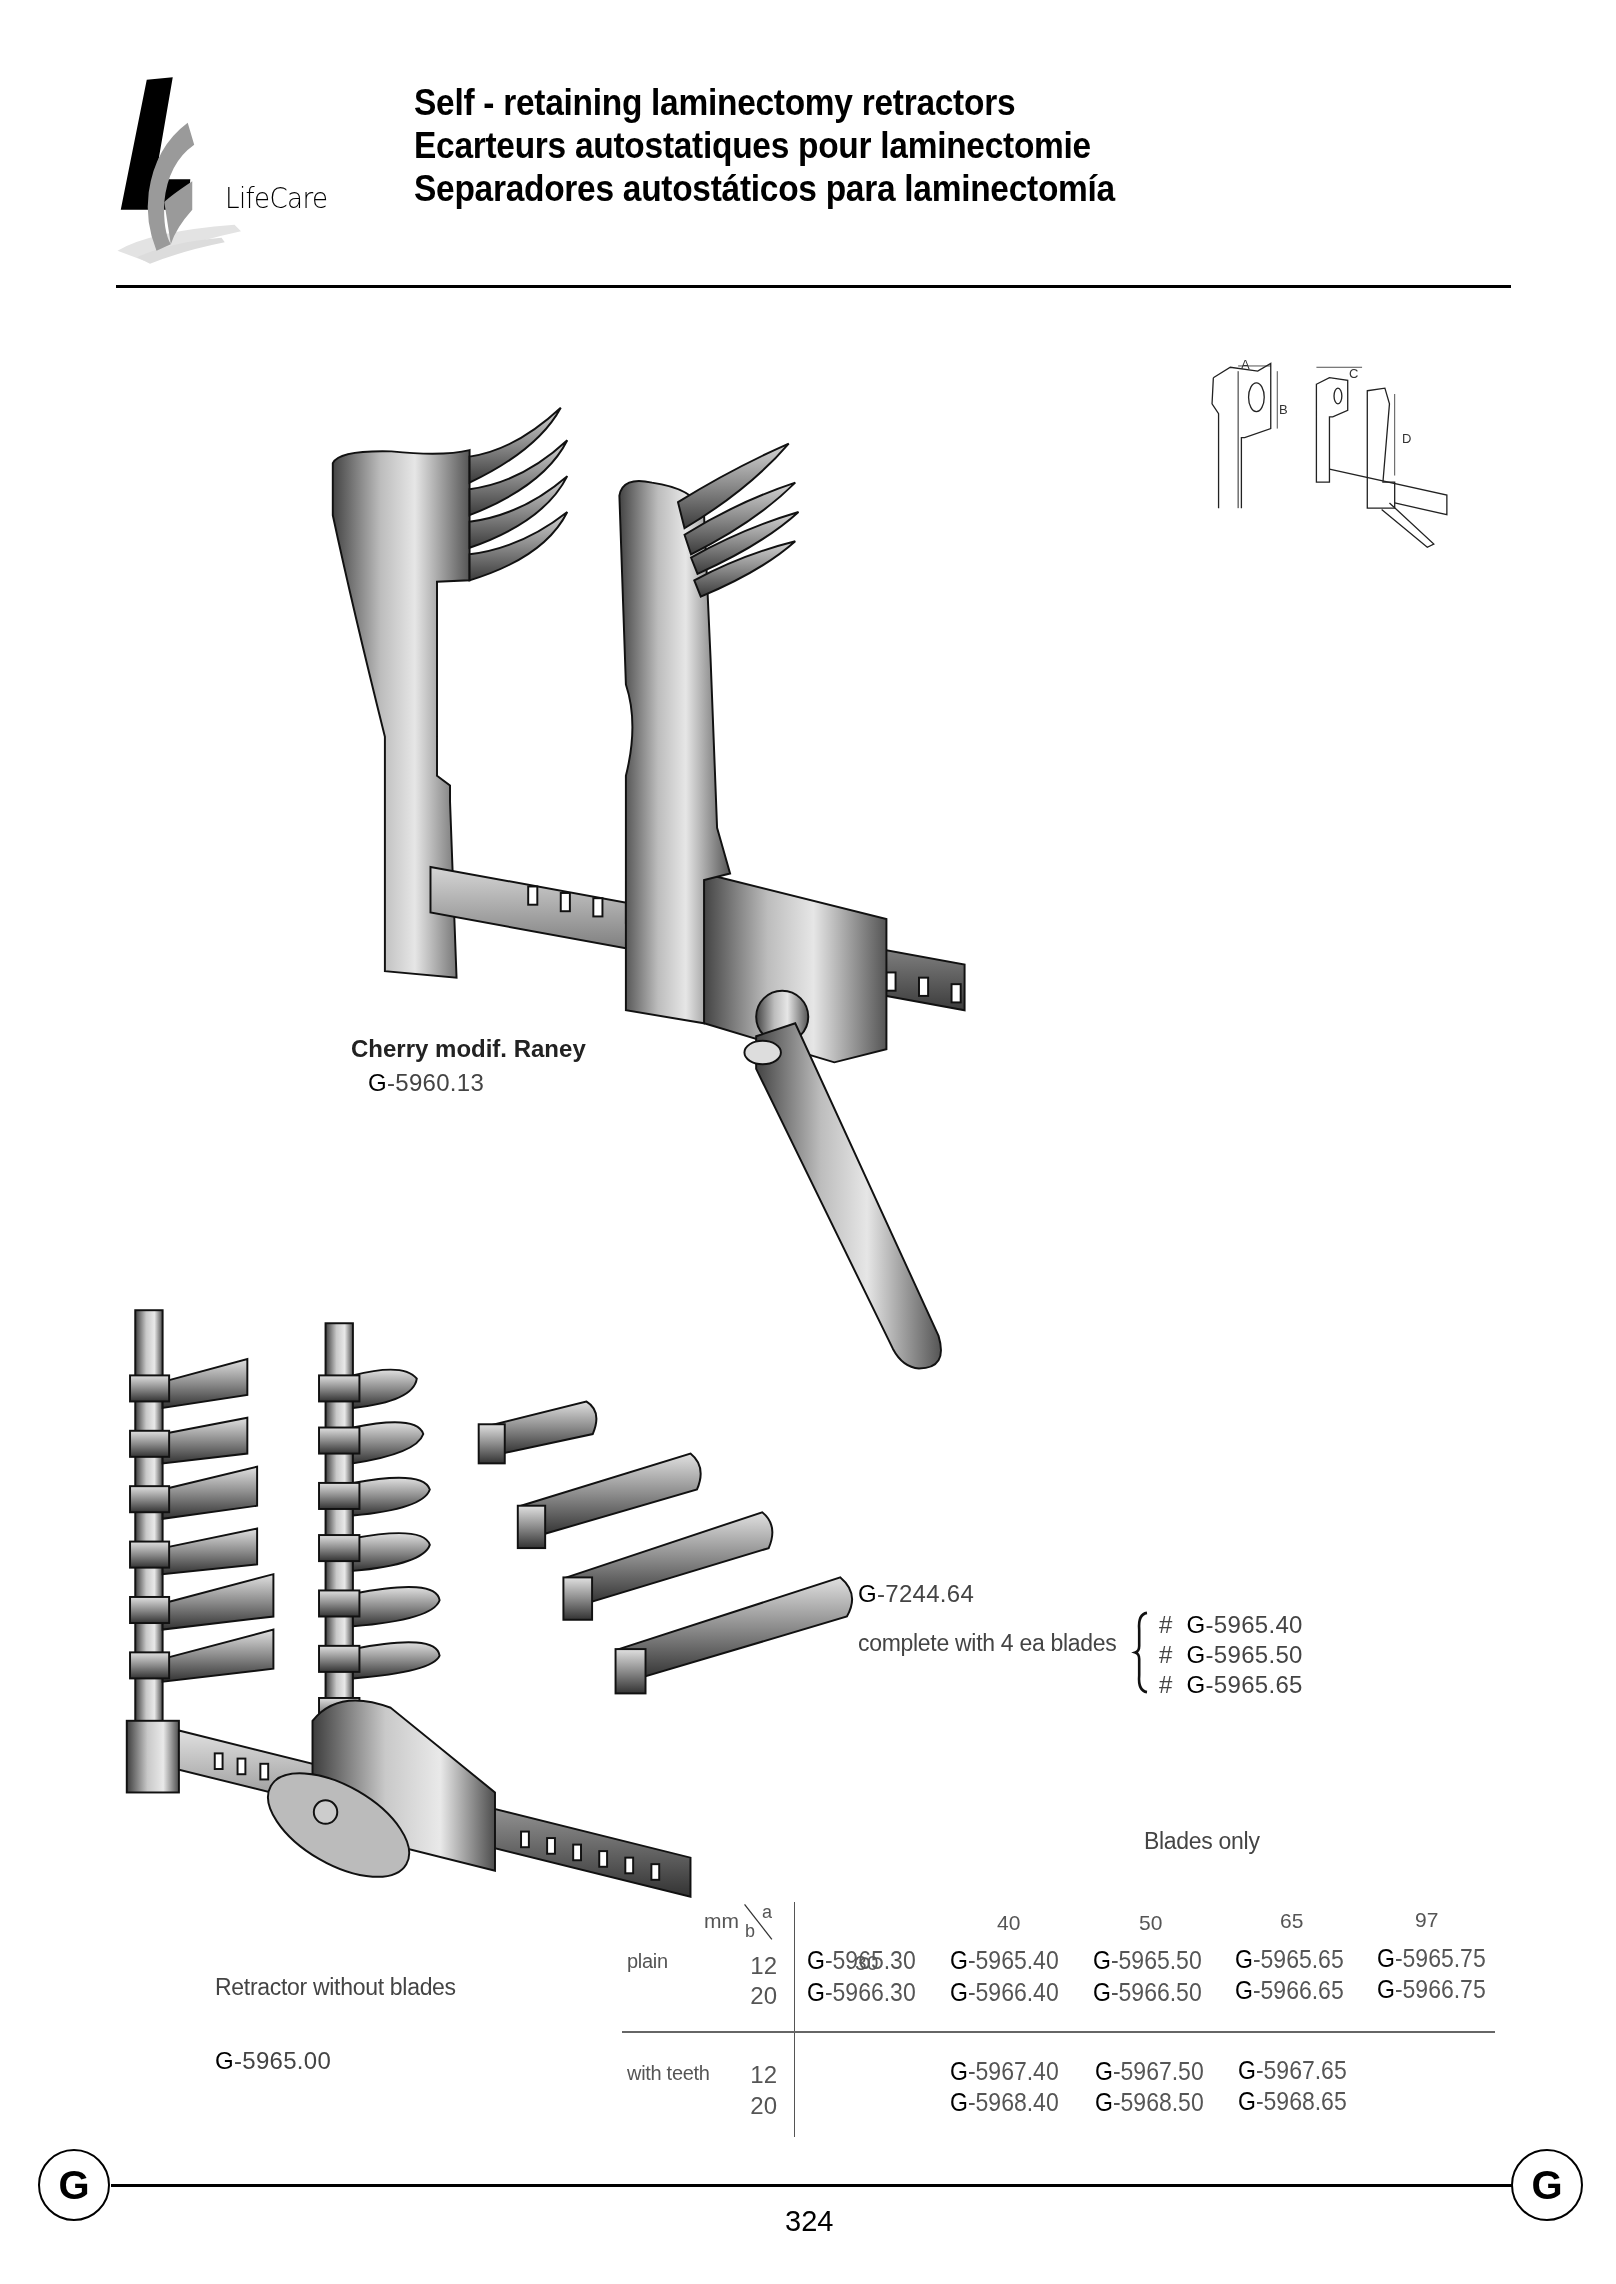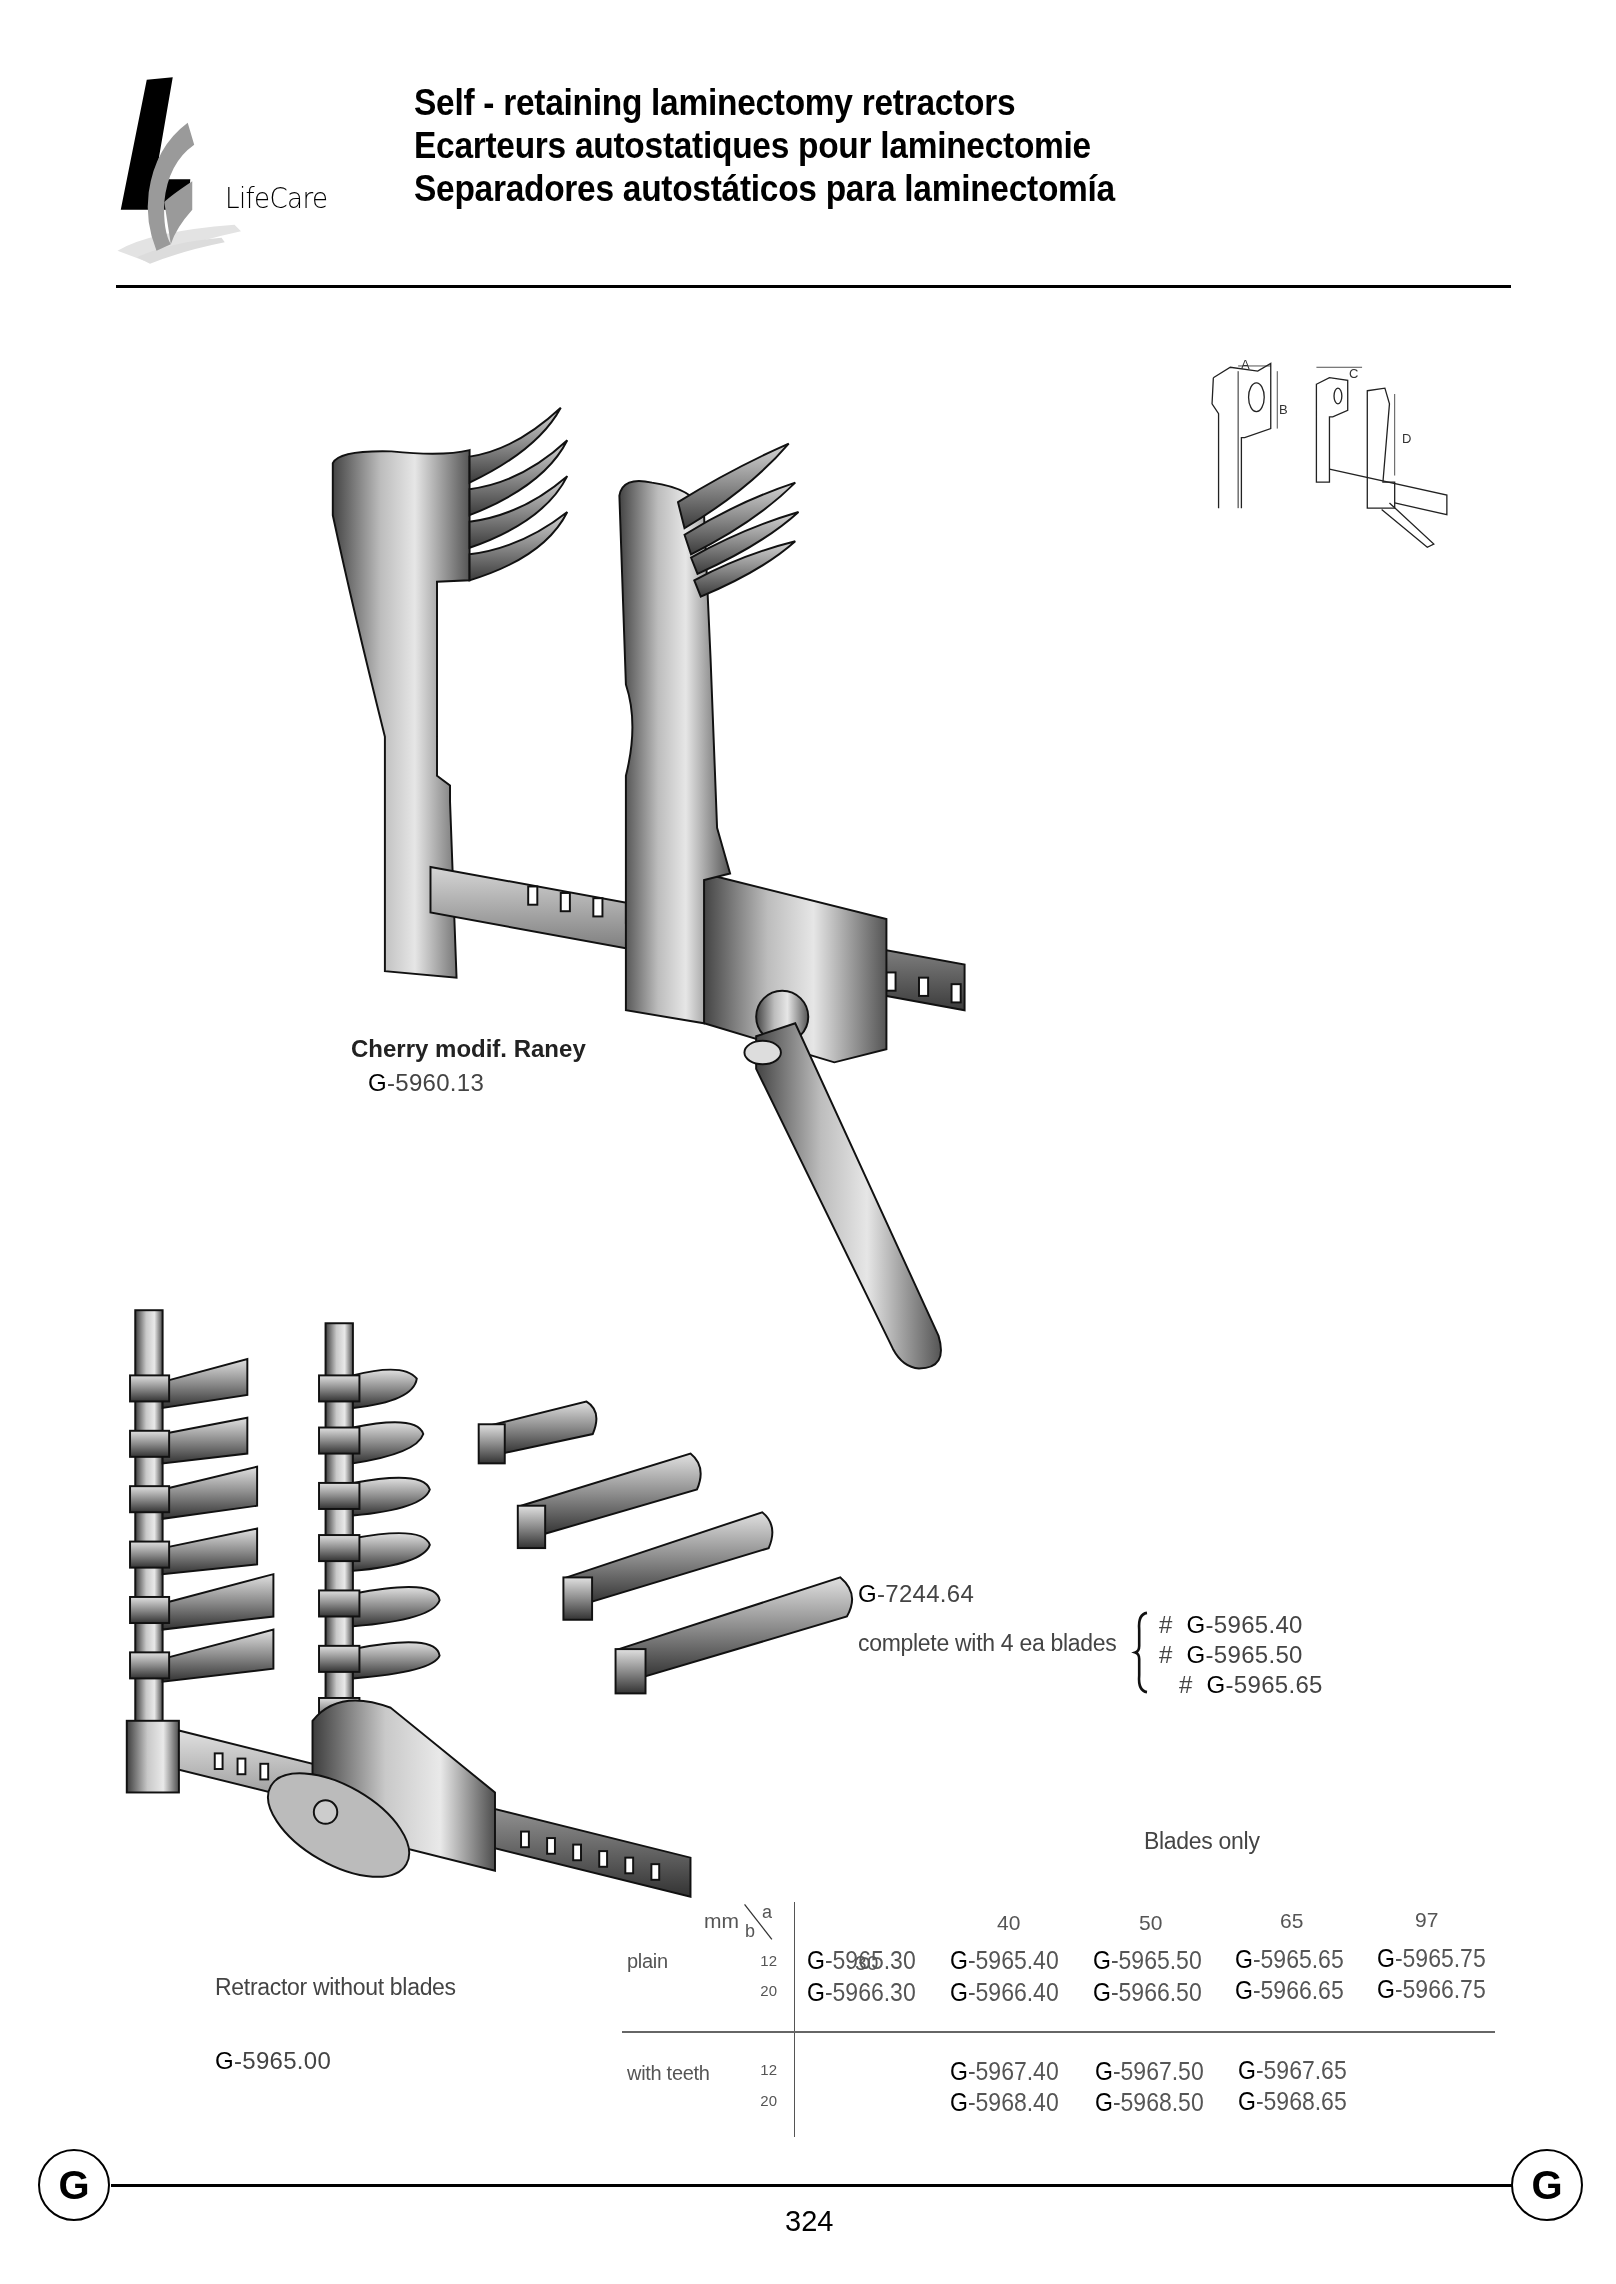"# G-5965.65" div.abs { margin-left: 20px -> none }
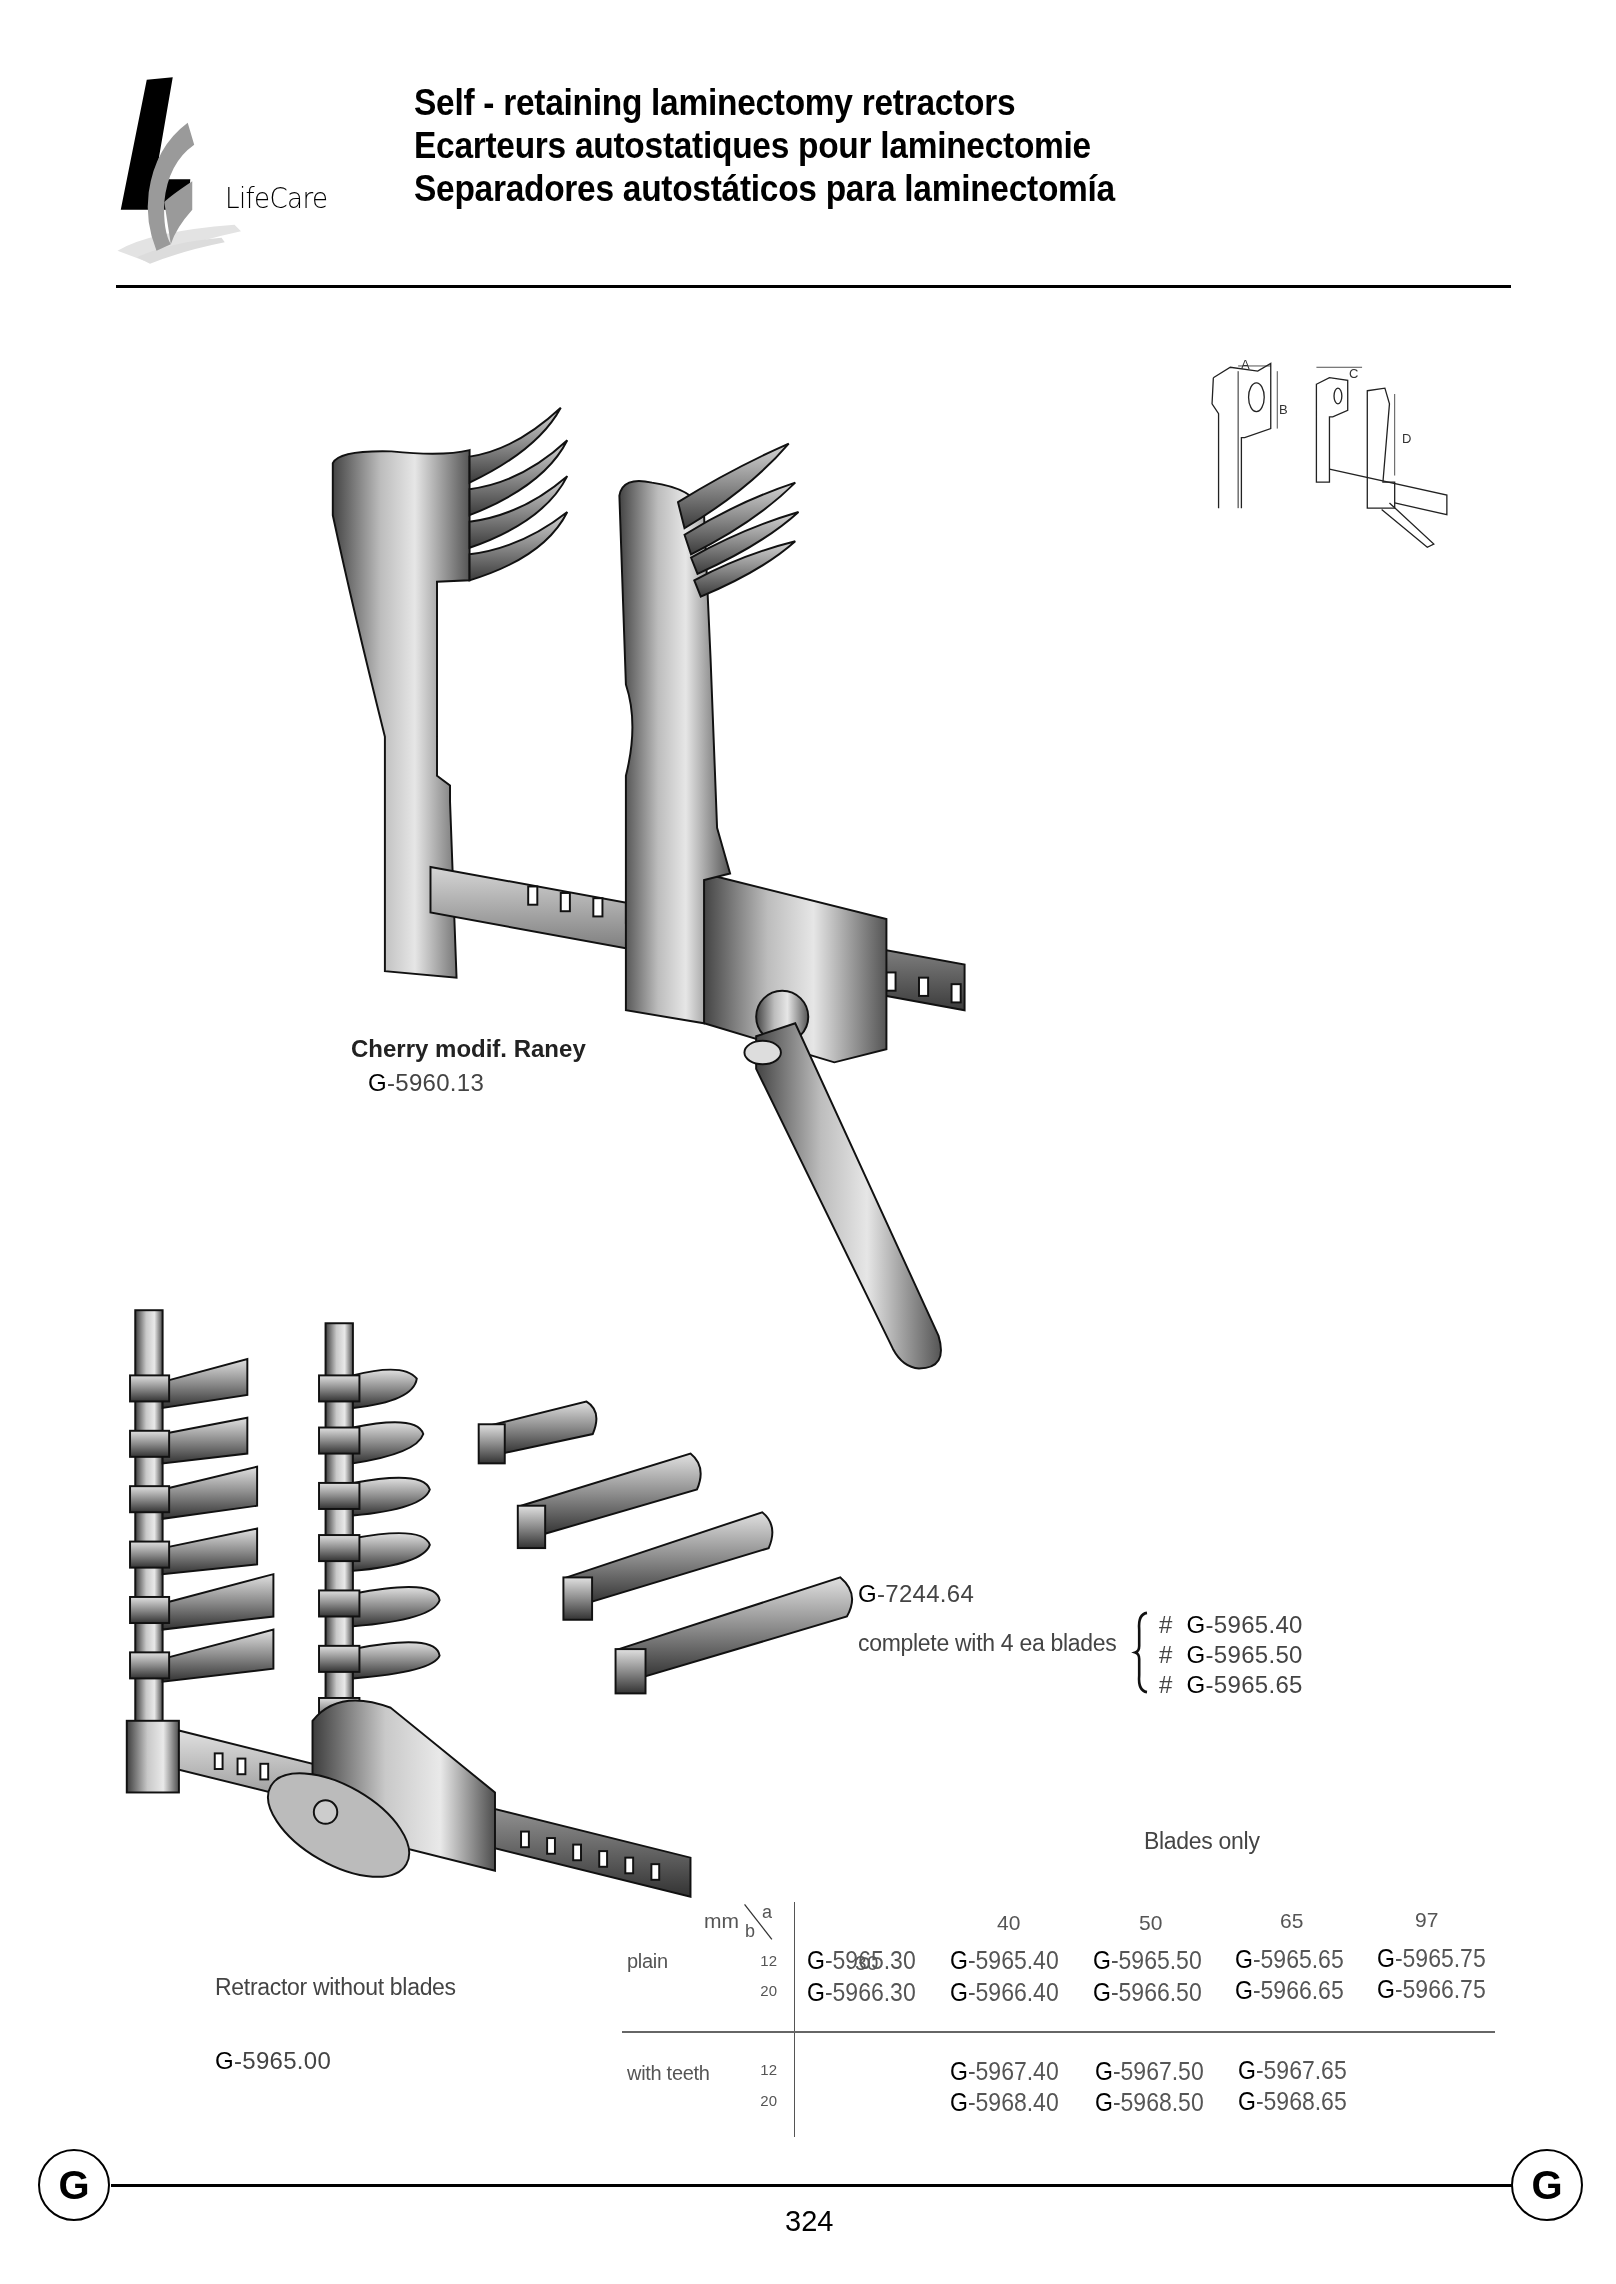"12" .num { font-size: 15px -> 24px }
